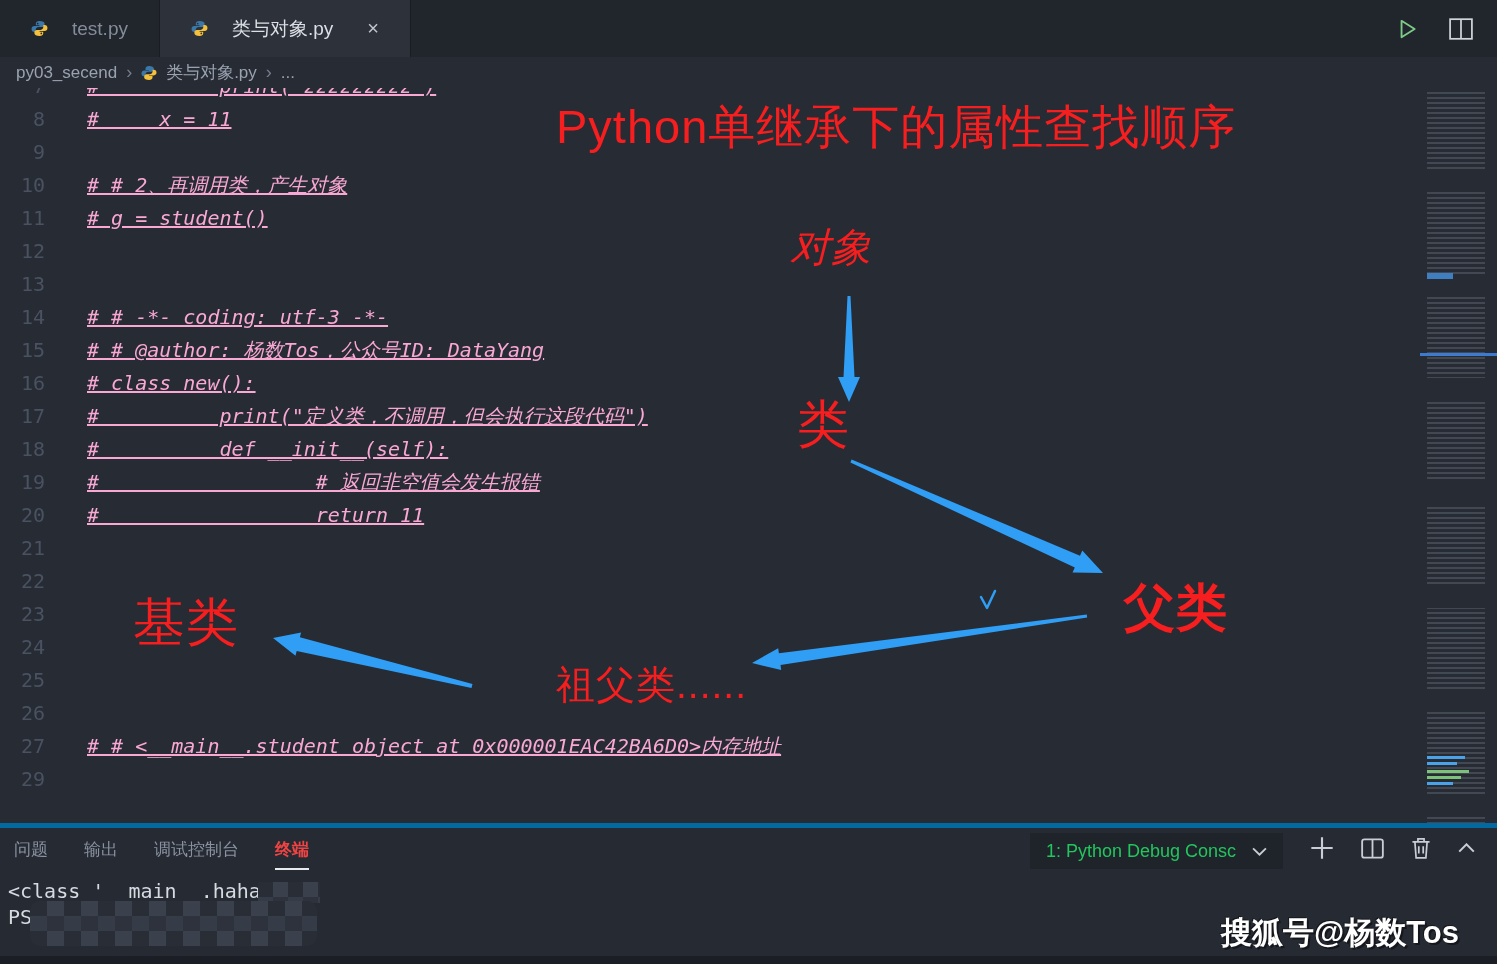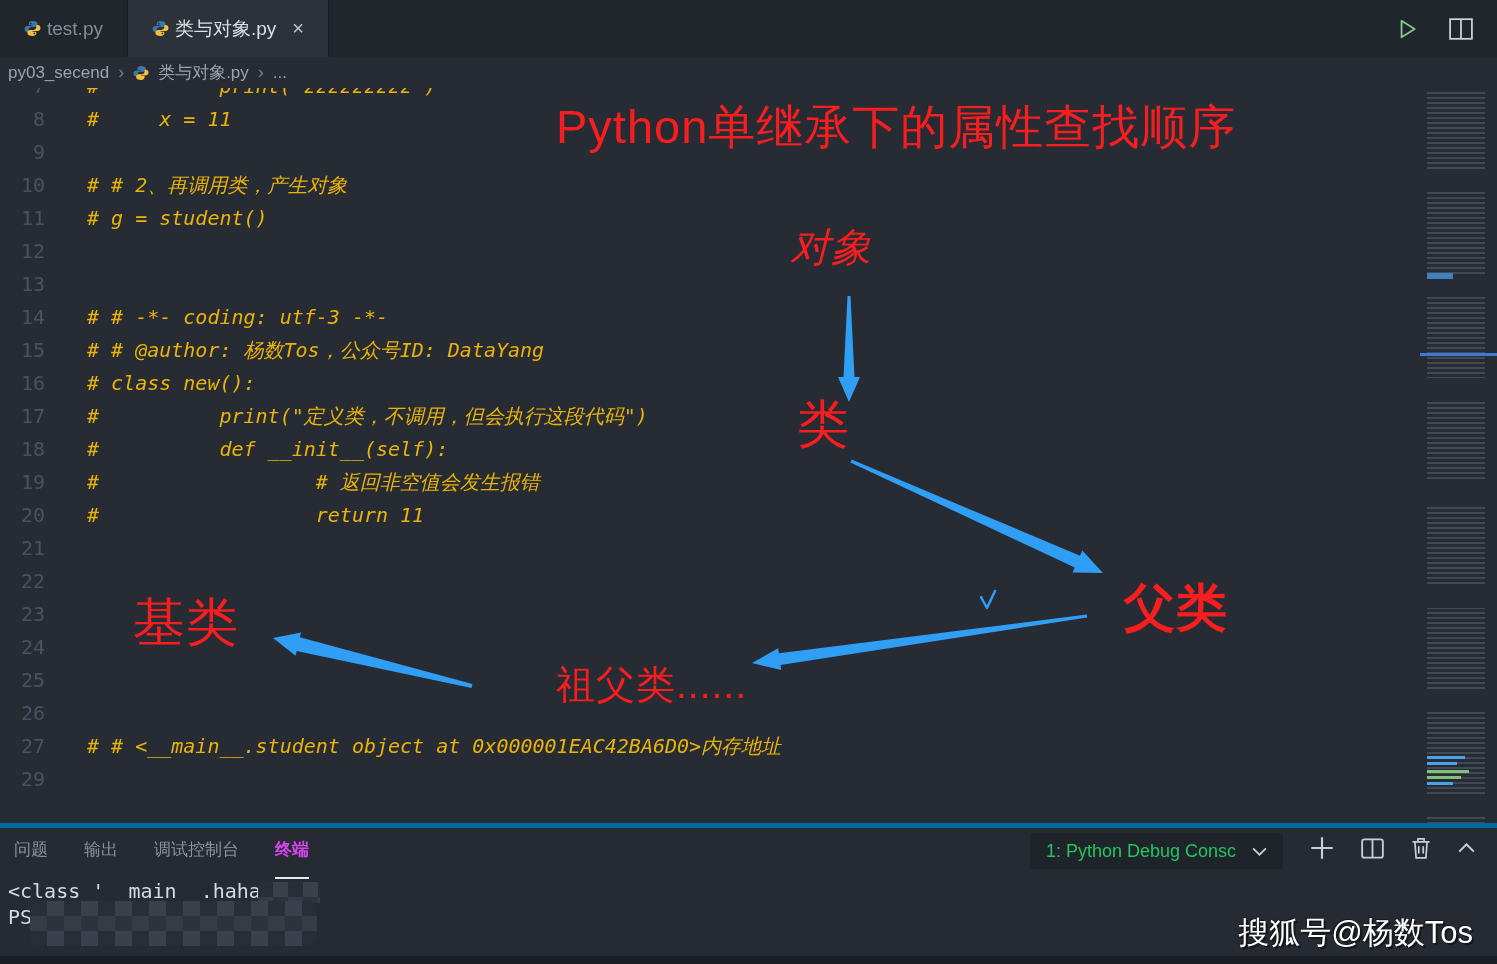"test.py" .tab { gap: 6px -> 24px; padding: 0 24px -> 0 31px }
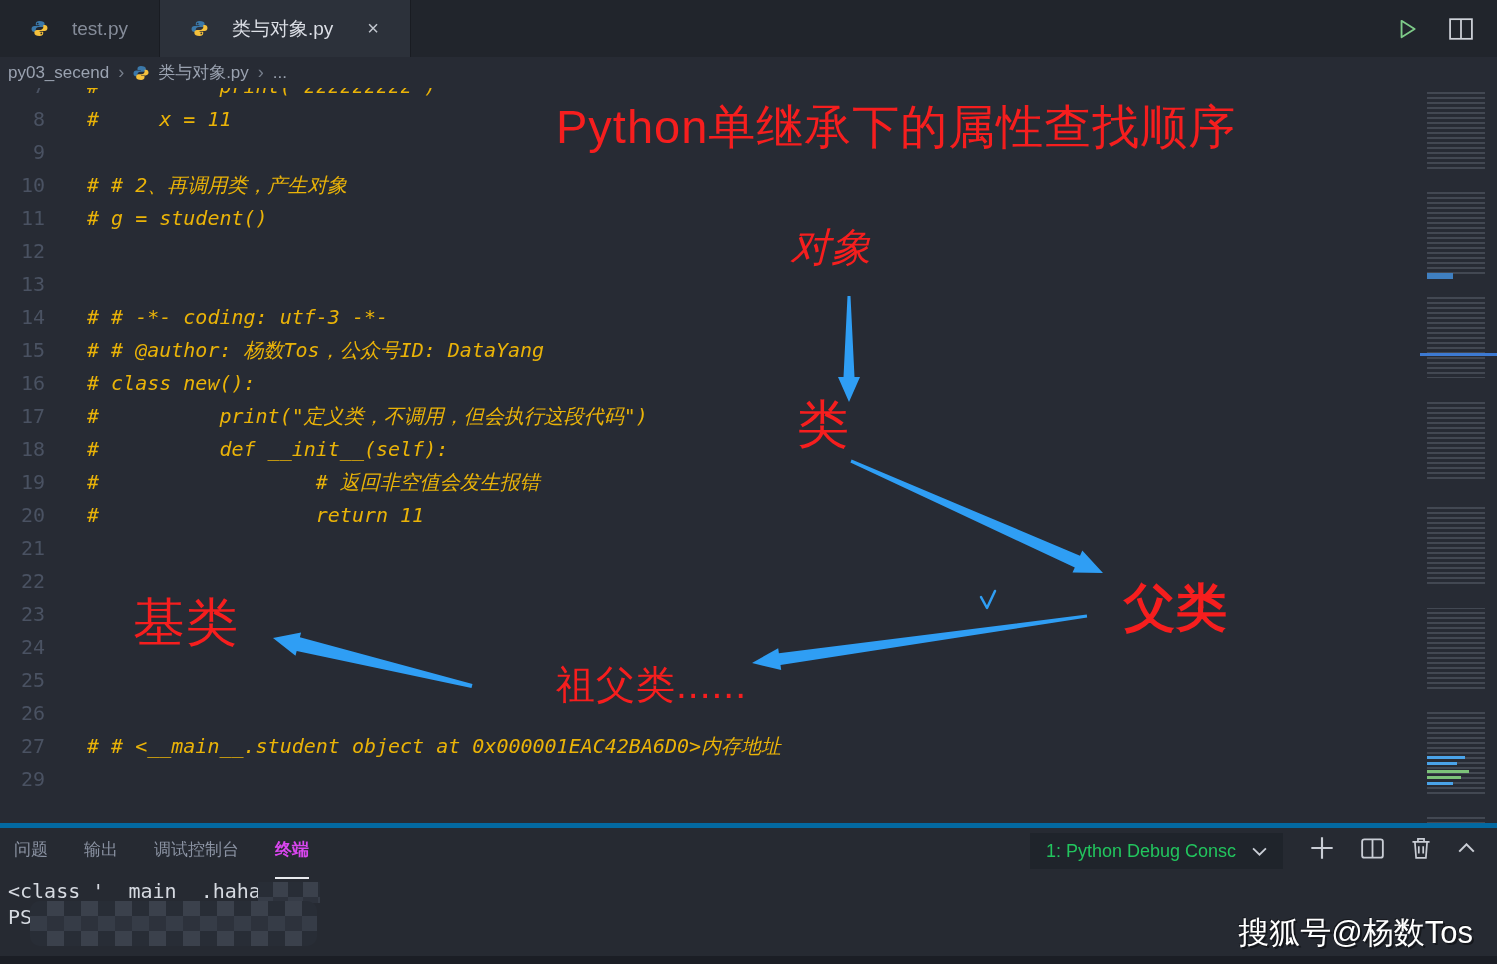"py03_secend" .breadcrumb { padding-left: 8px -> 16px }
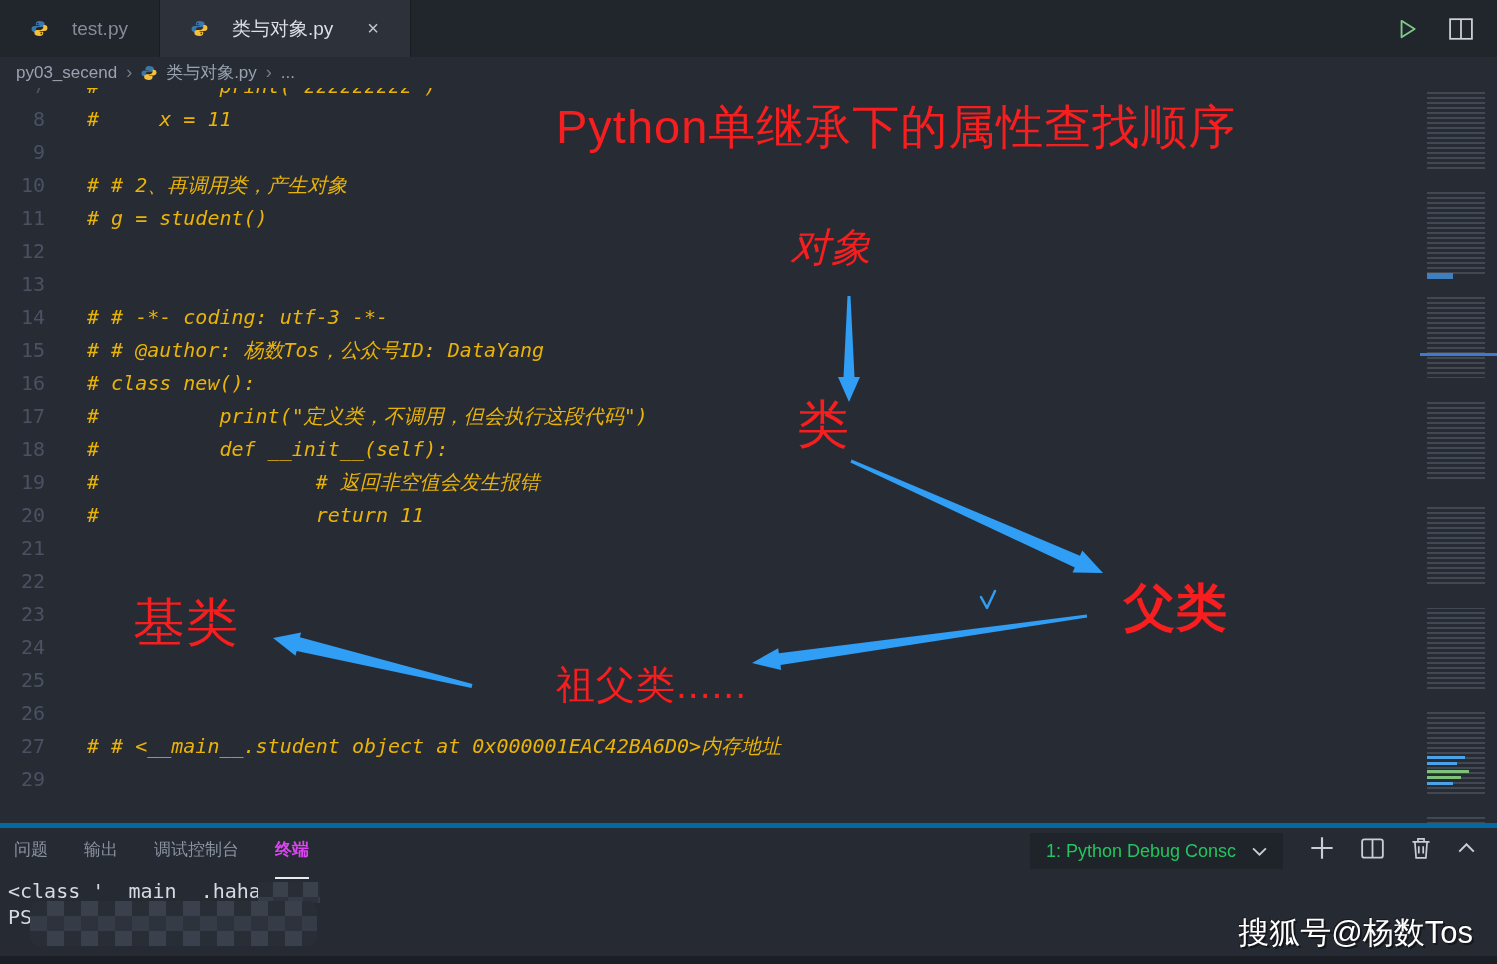"# x = 11" .ct { color: #eab308 -> #f9a8d4; text-decoration: none -> underline }
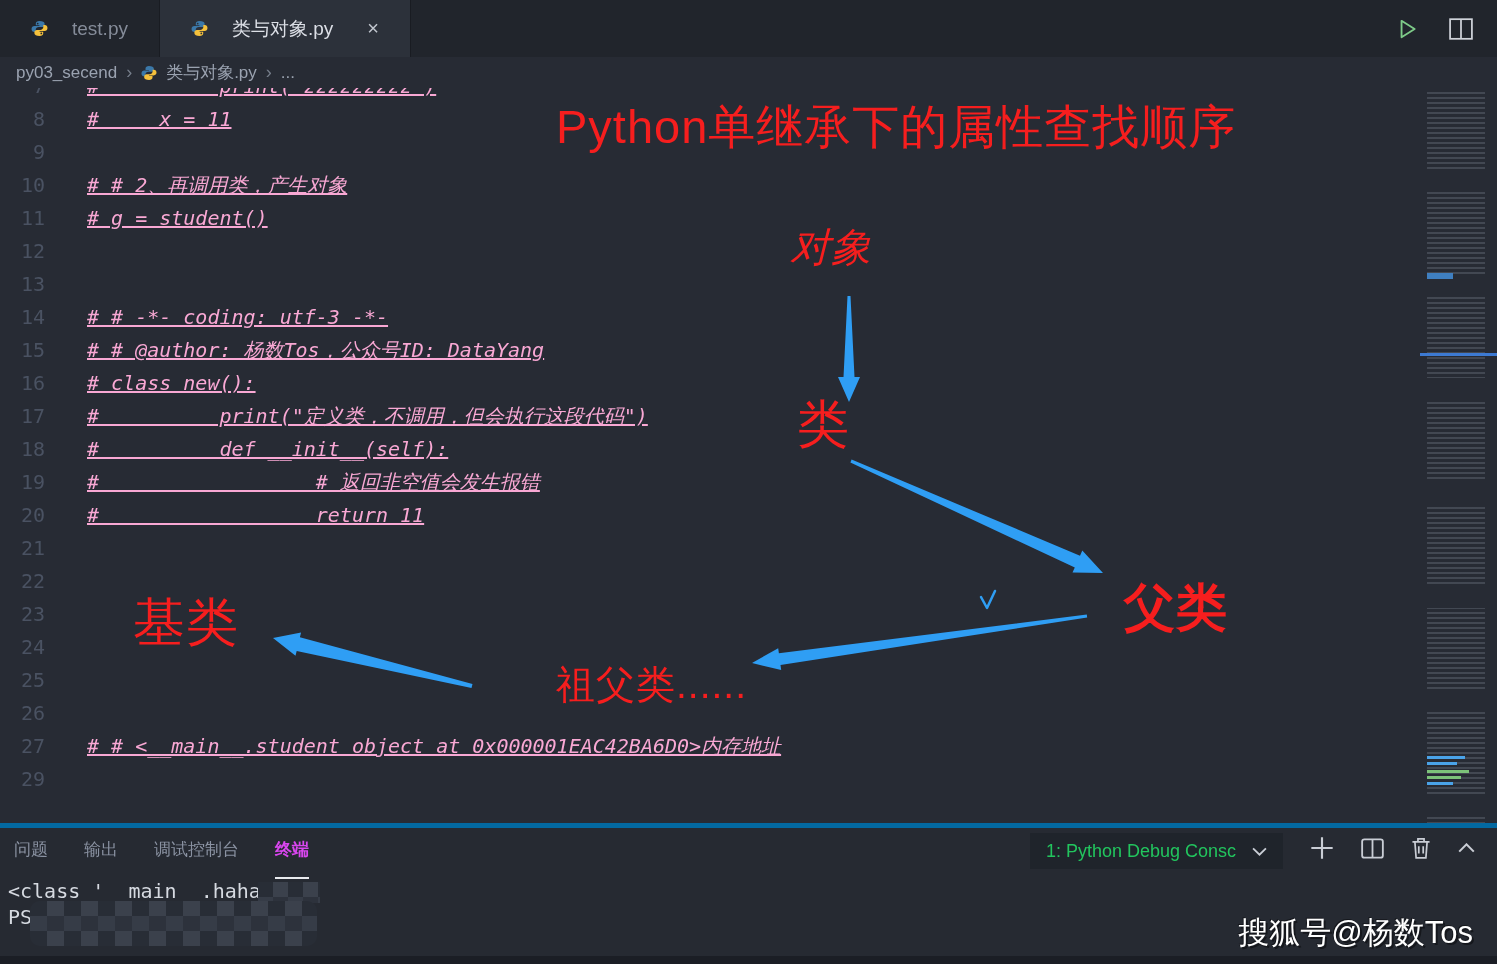"终端" .ptab.active { color: #d946ef -> #ef4444; padding-bottom: 16px -> 7px }
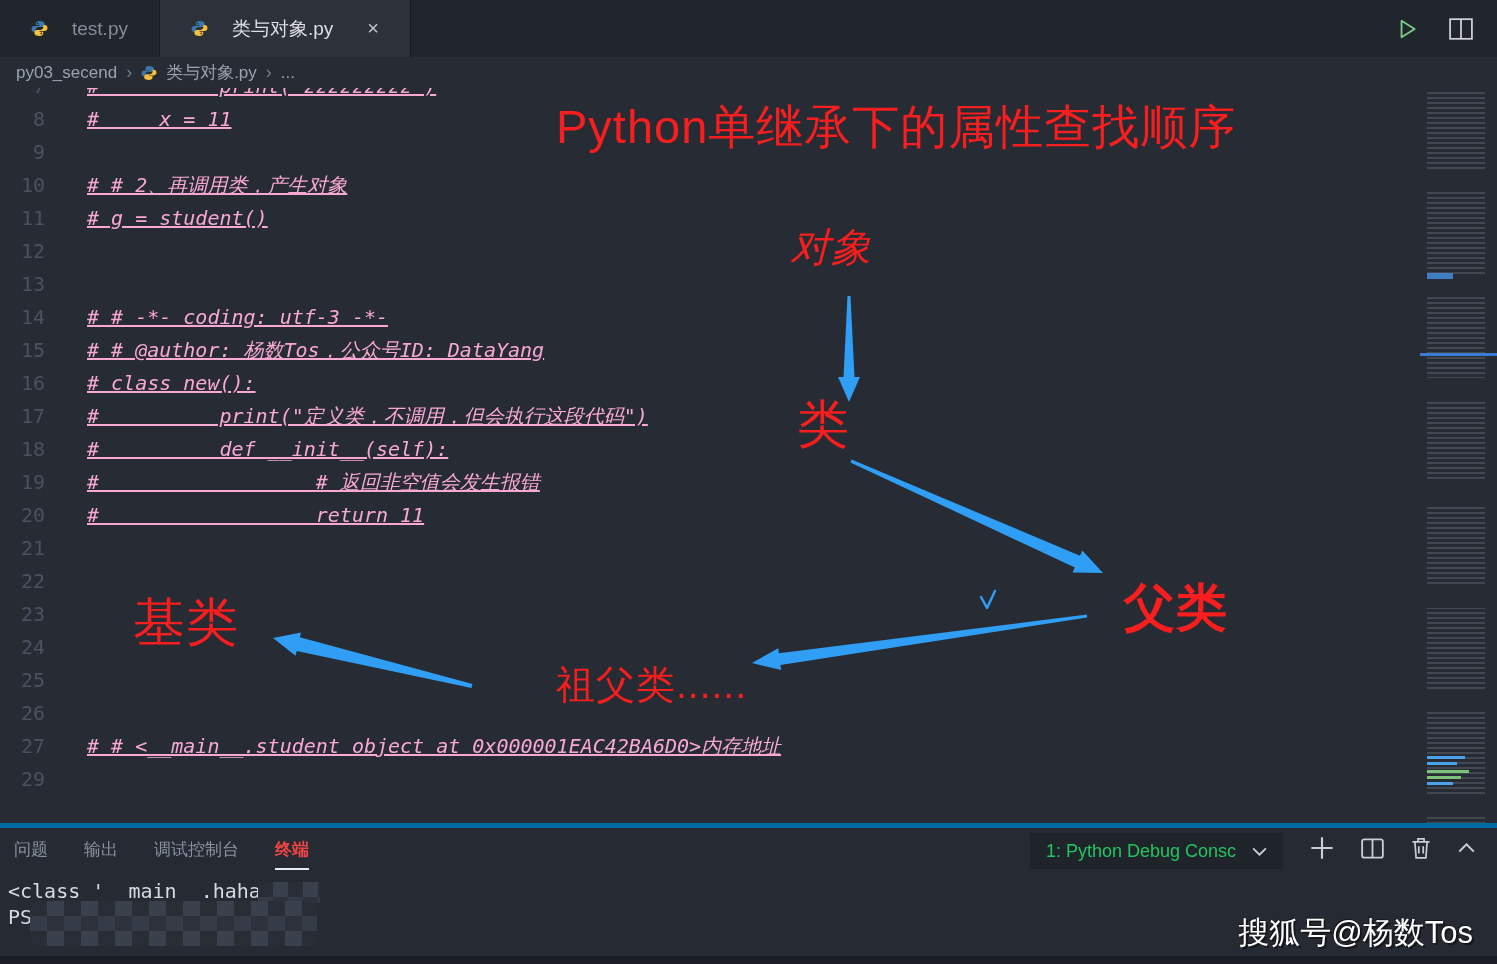"搜狐号@杨数Tos" .watermark { font-weight: normal -> bold; right: 24px -> 38px }
